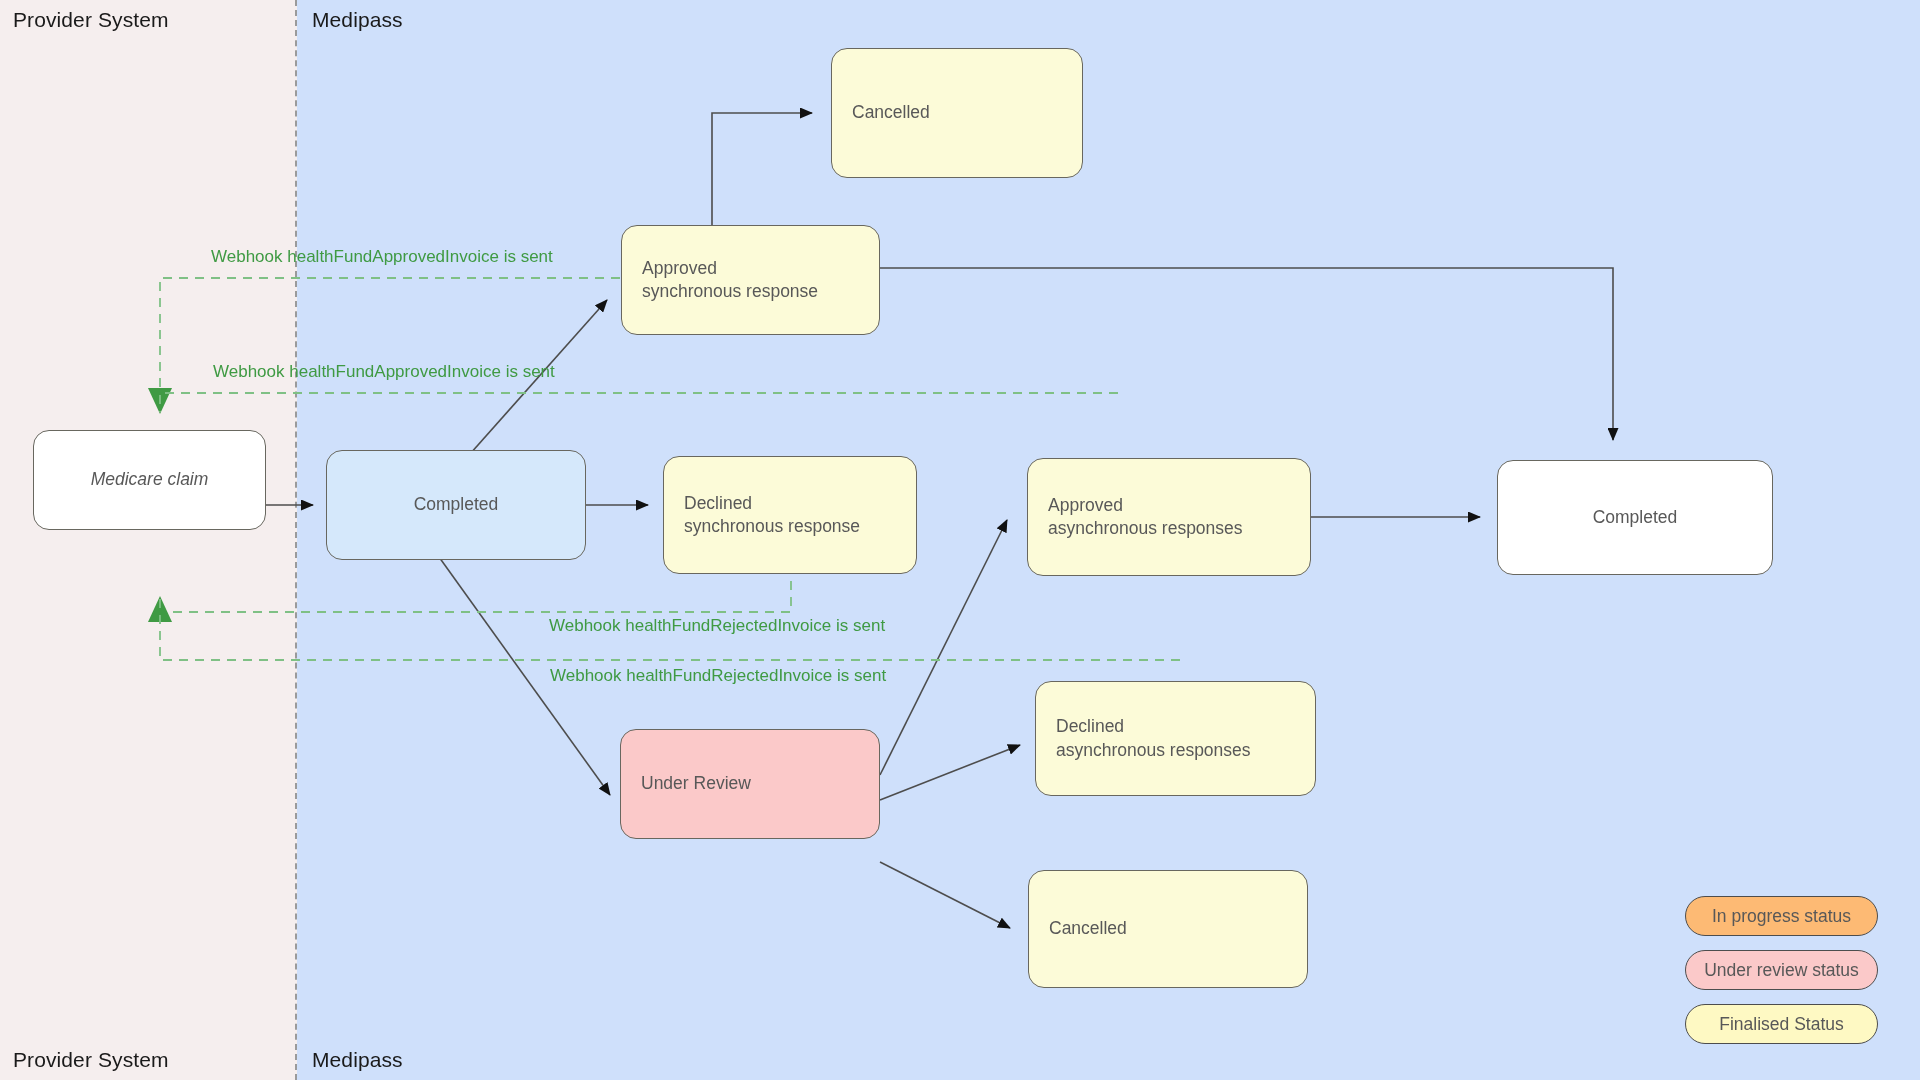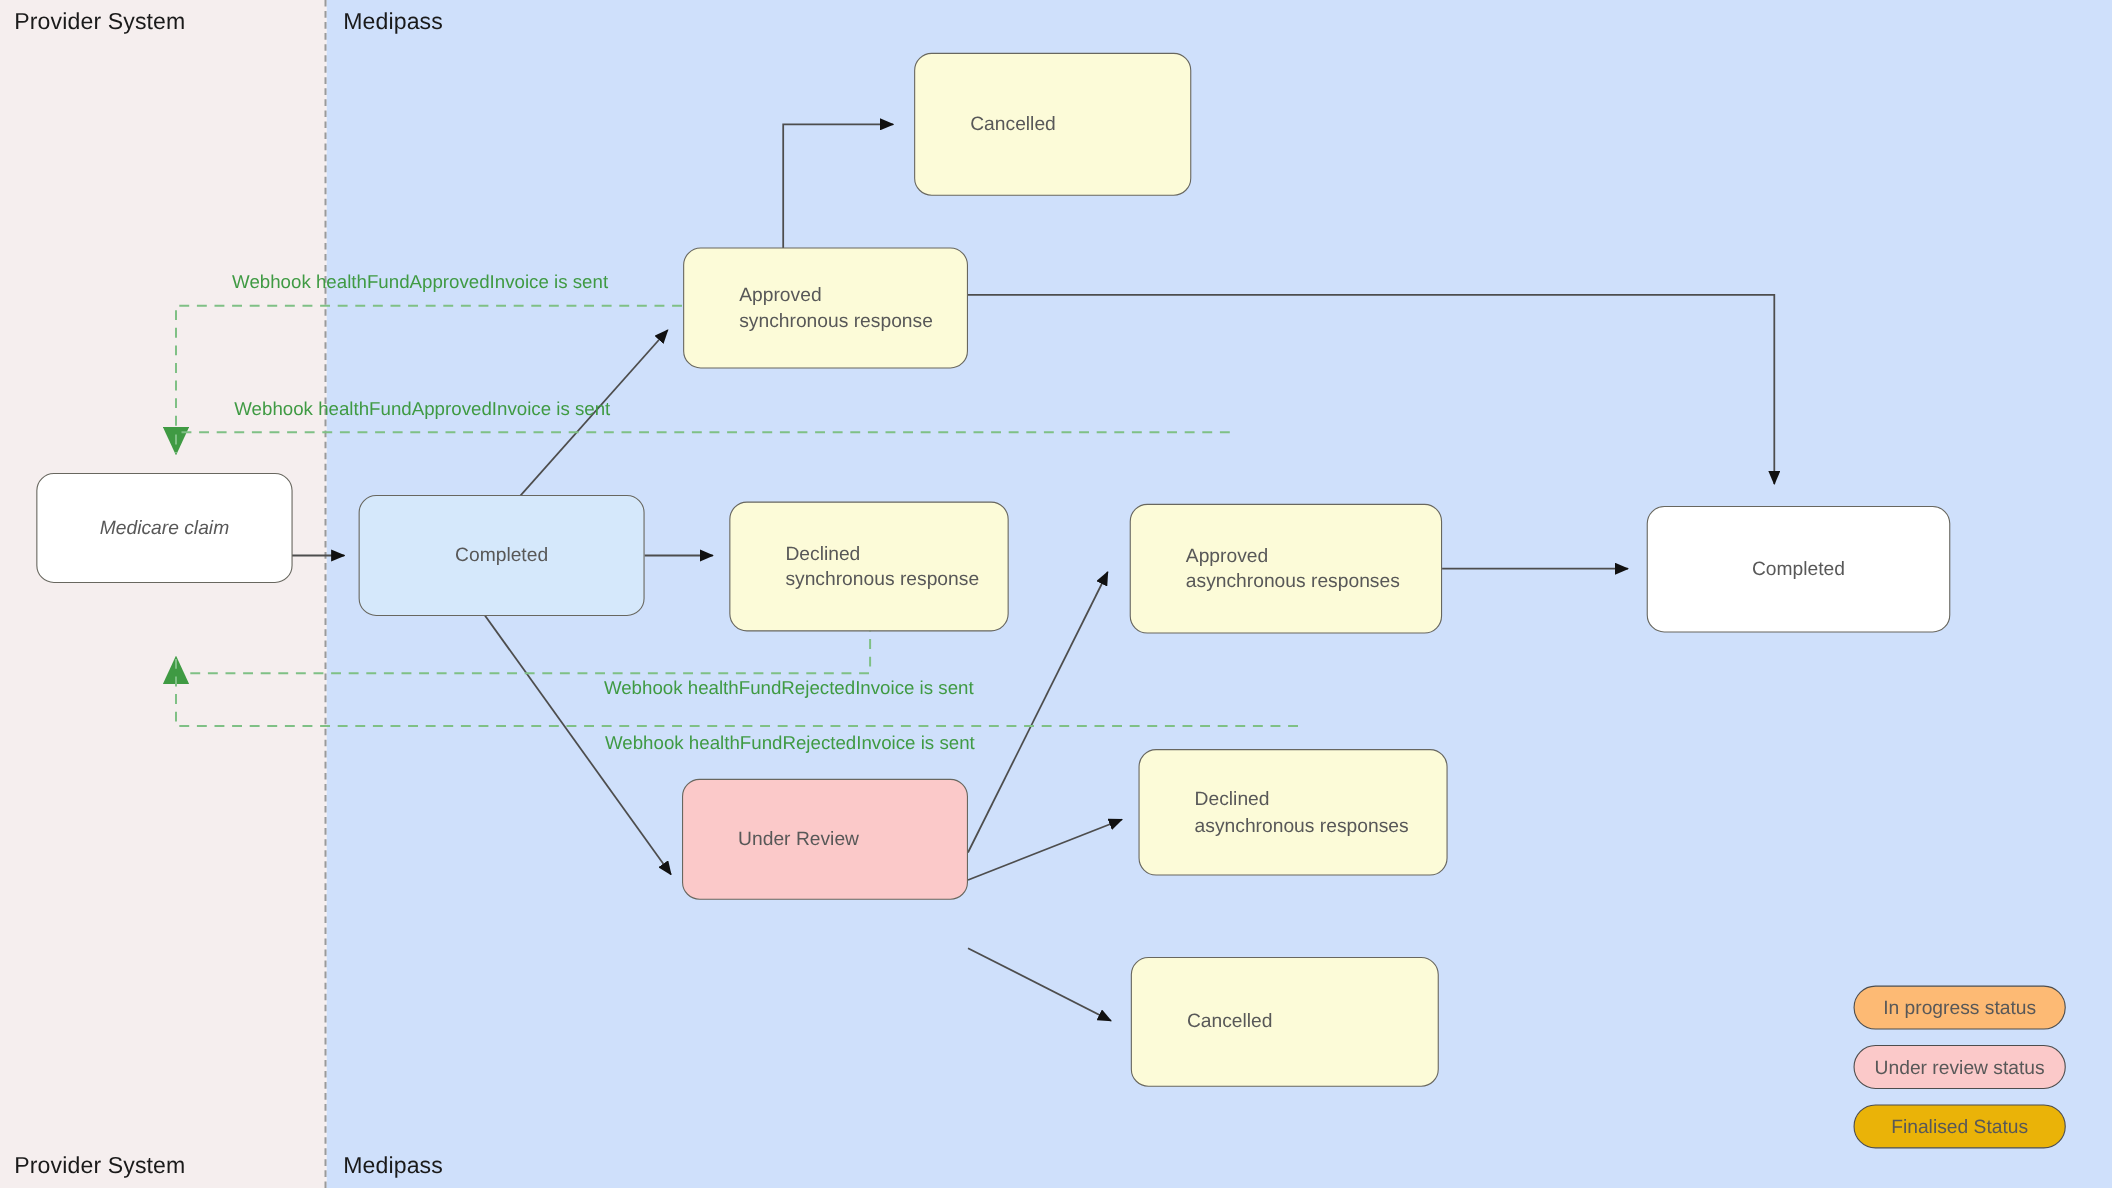"Cancelled" .node { padding-left: 50px -> 20px }
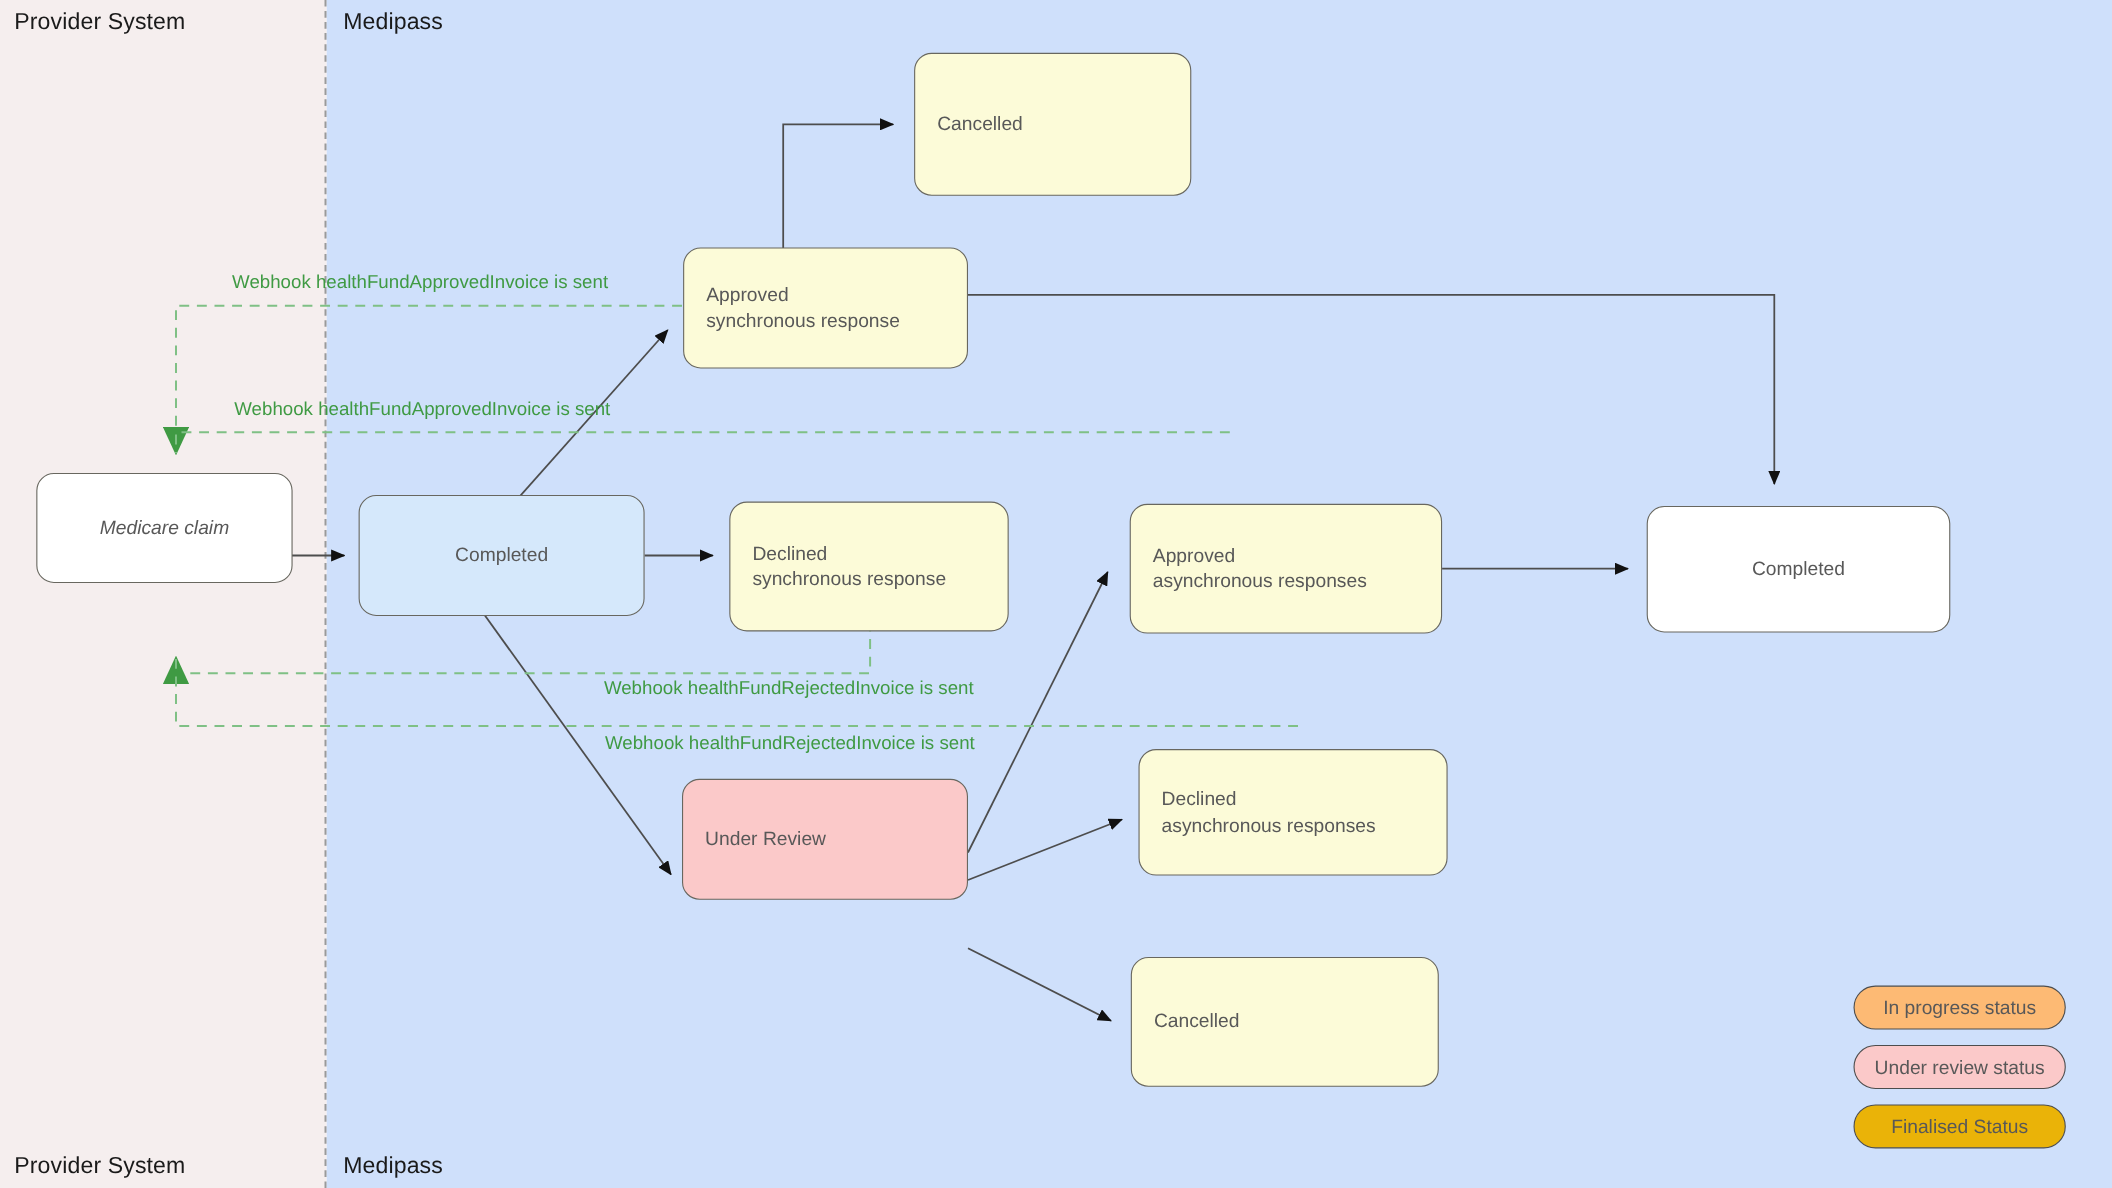"Under Review" div.node { top: 708px -> 729px }
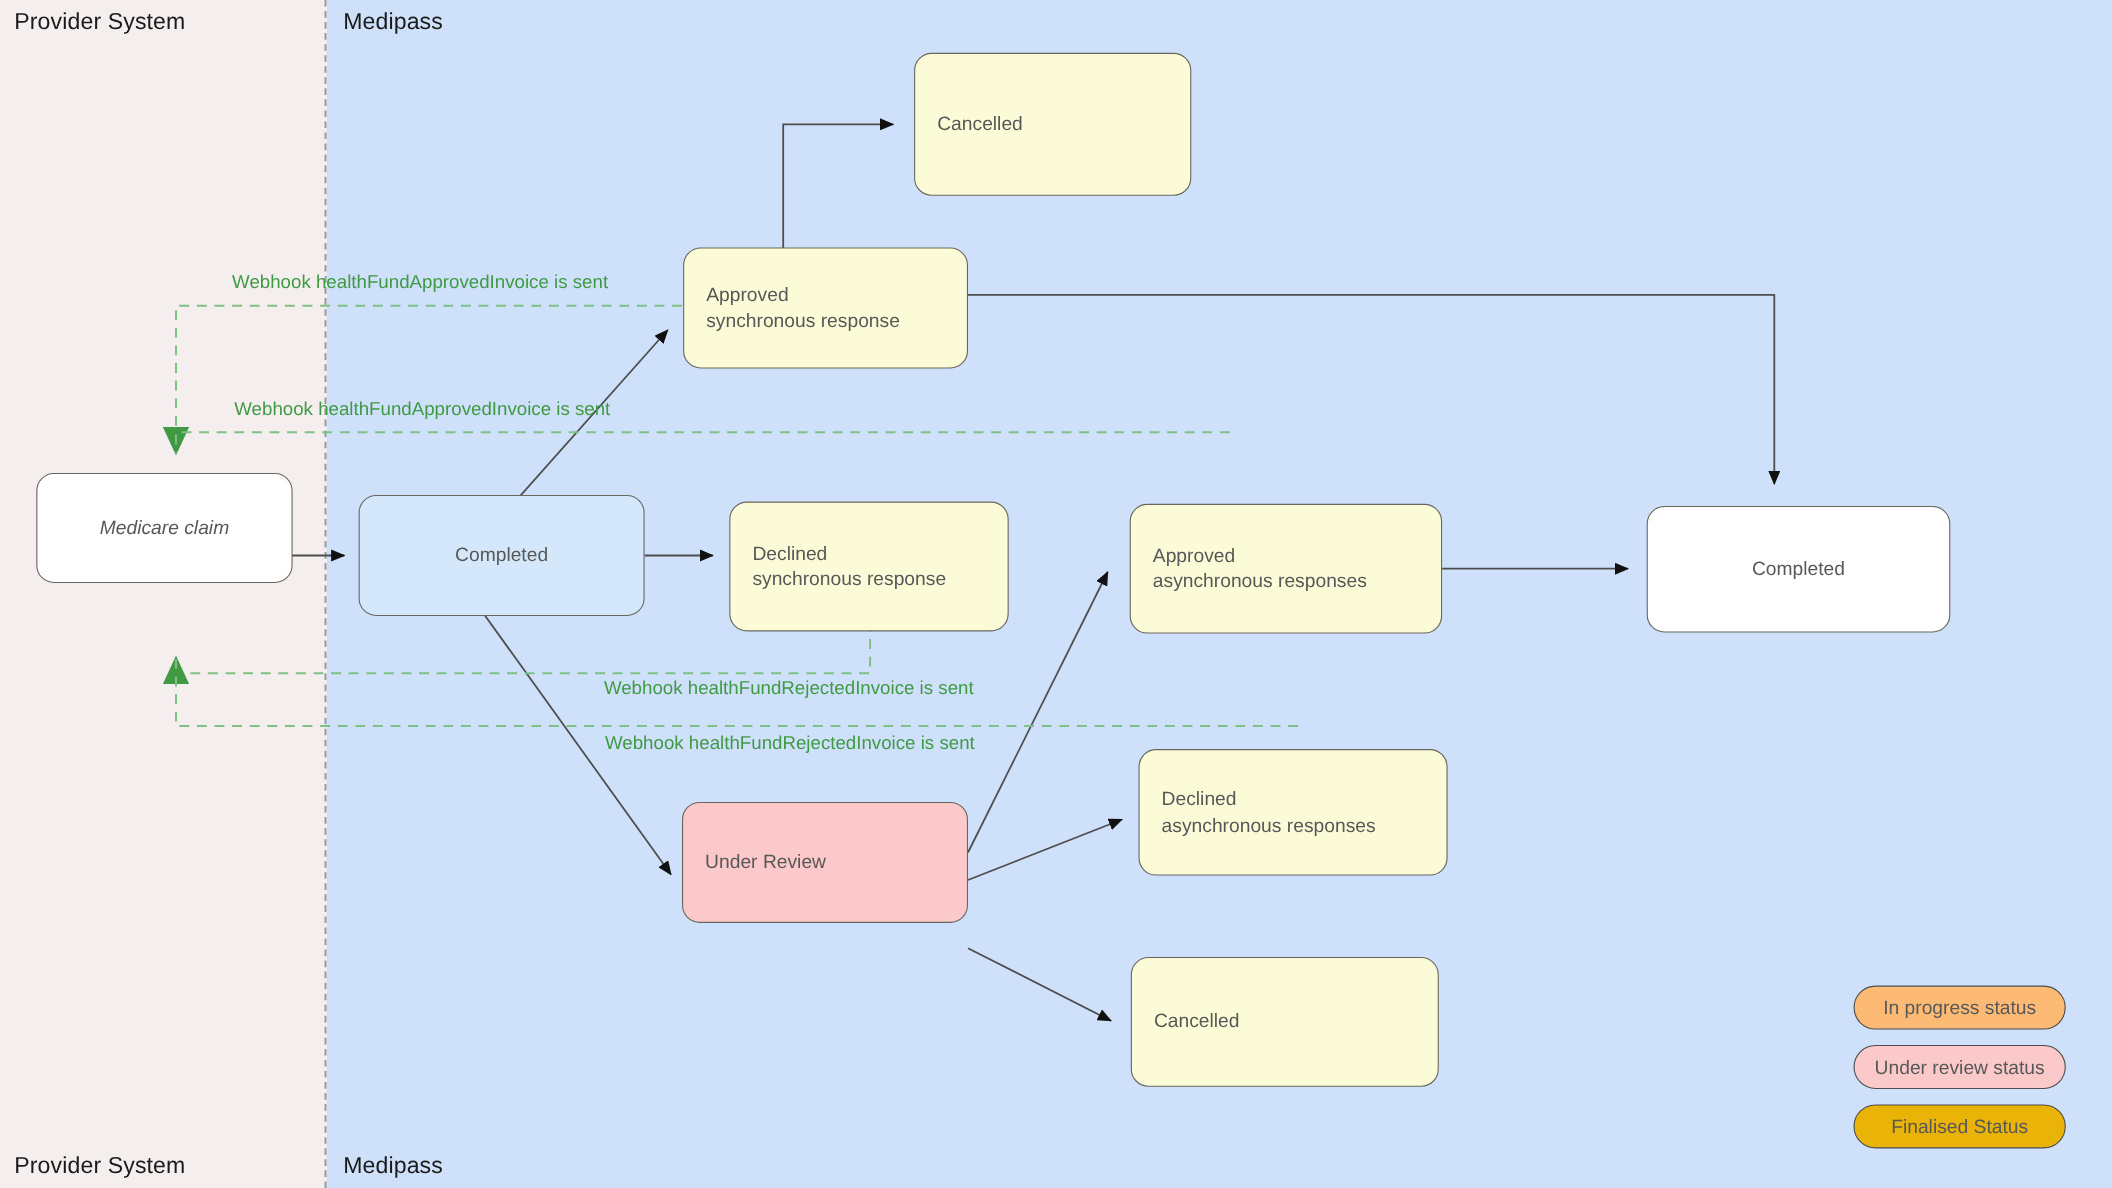"Finalised Status" .lg-yellow { background: #eab308 -> #fef9c3 }
